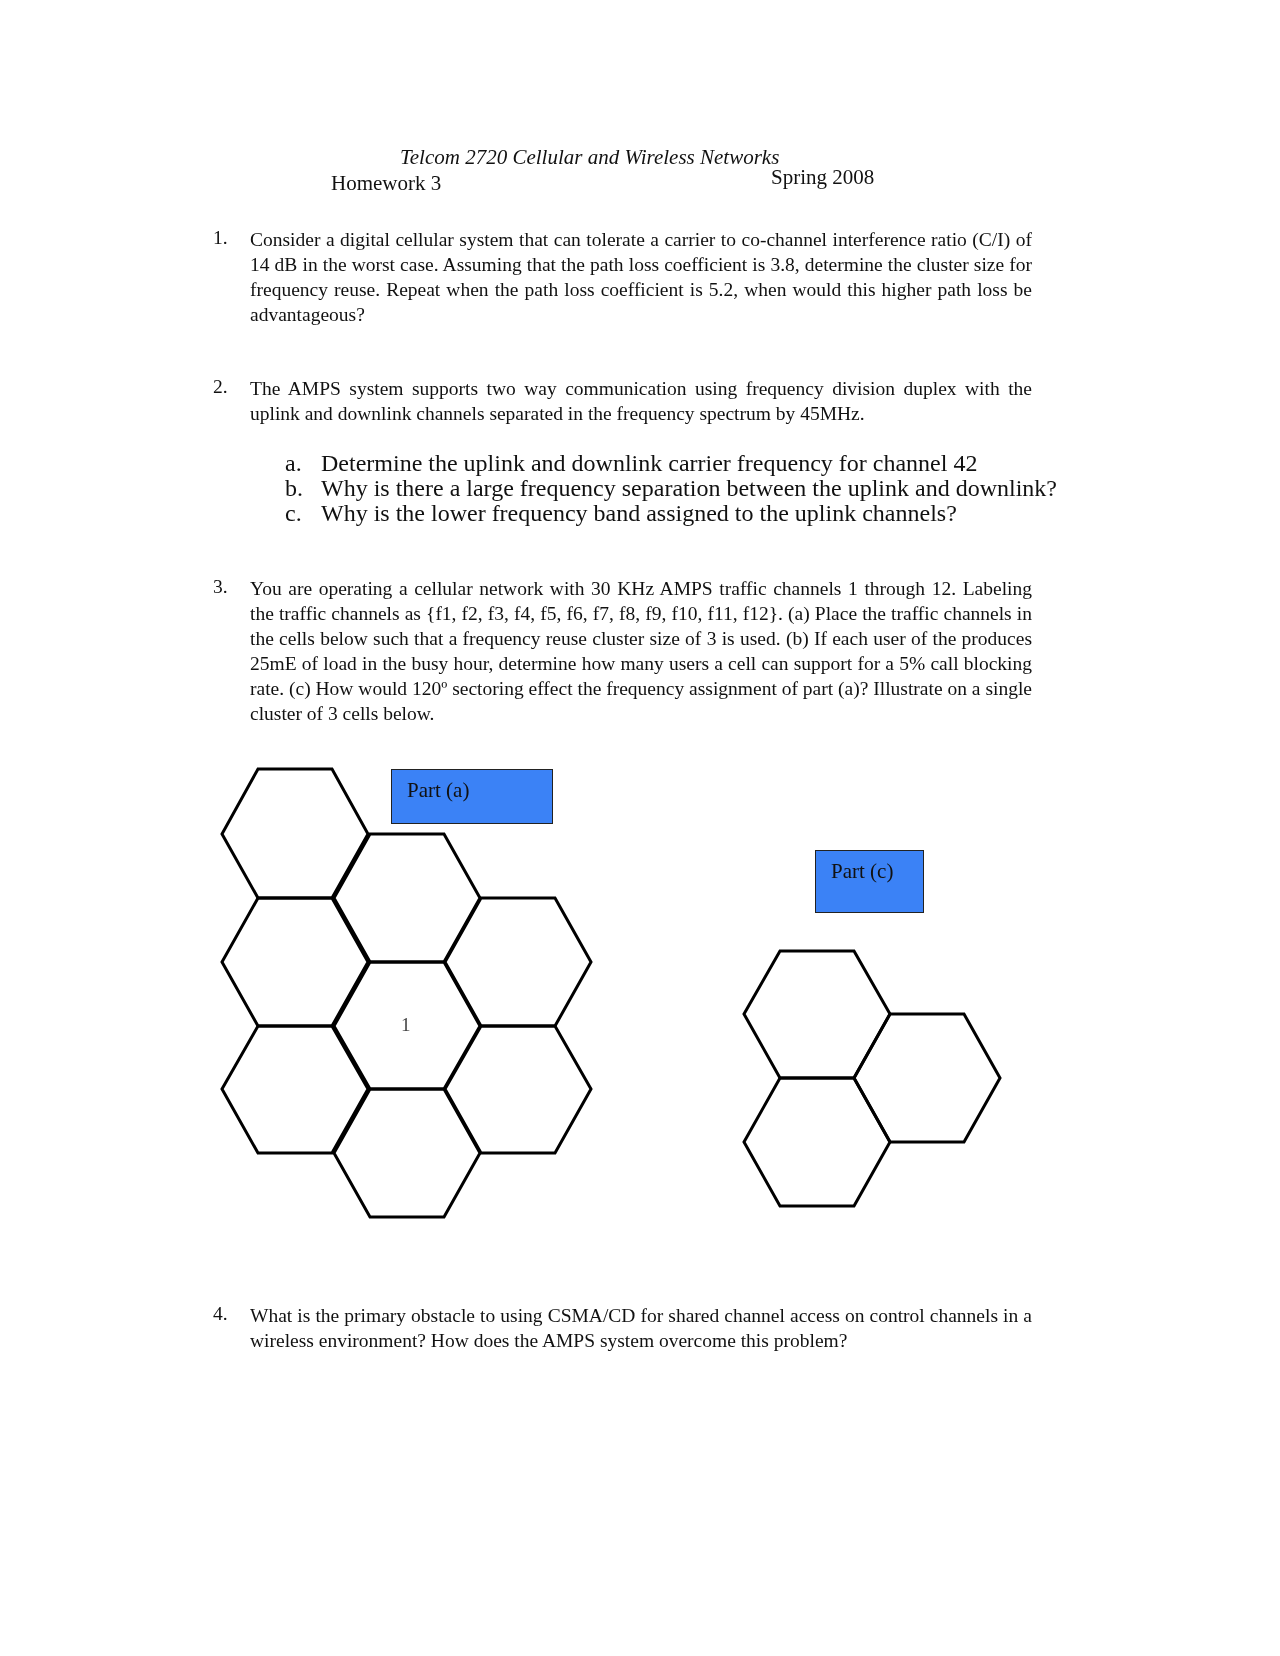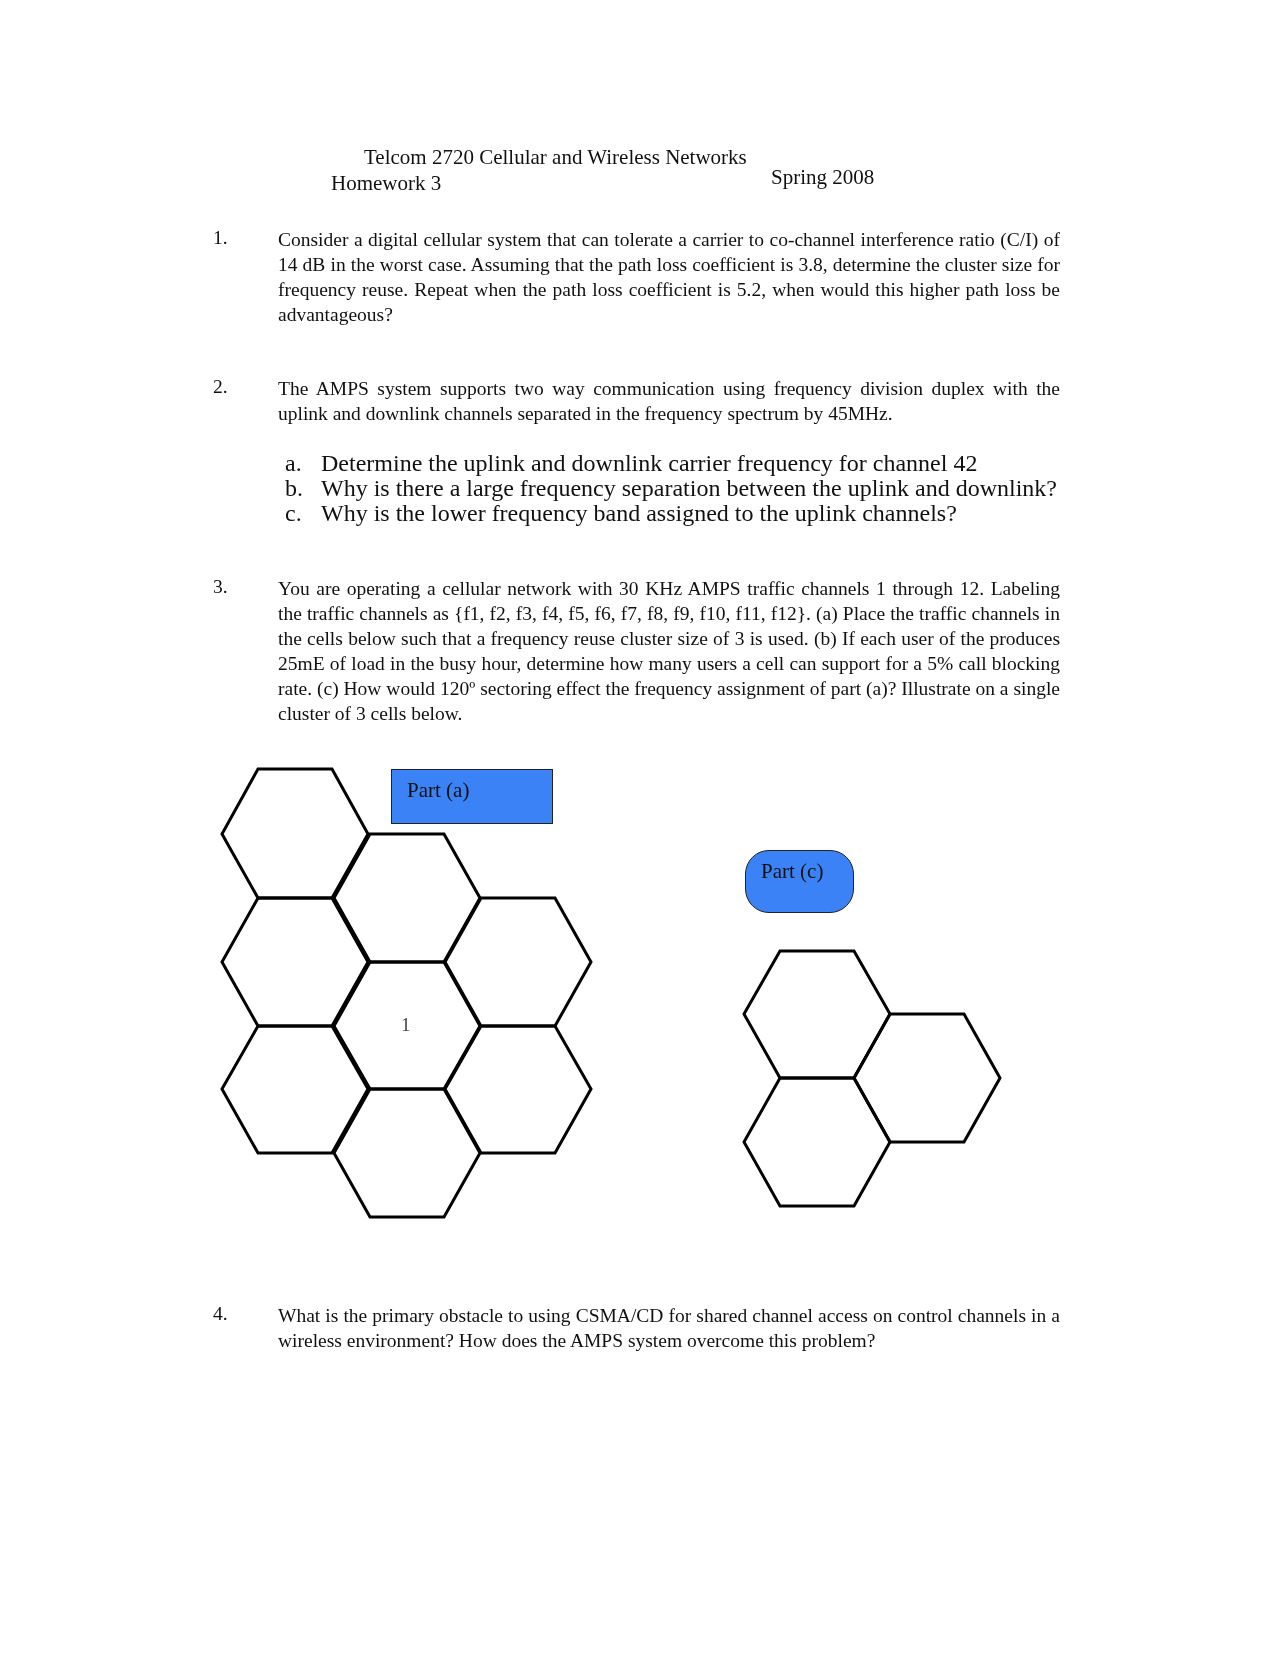"Telcom 2720 Cellular and Wireless" div.abs { font-style: none -> italic; left: 364px -> 400px }
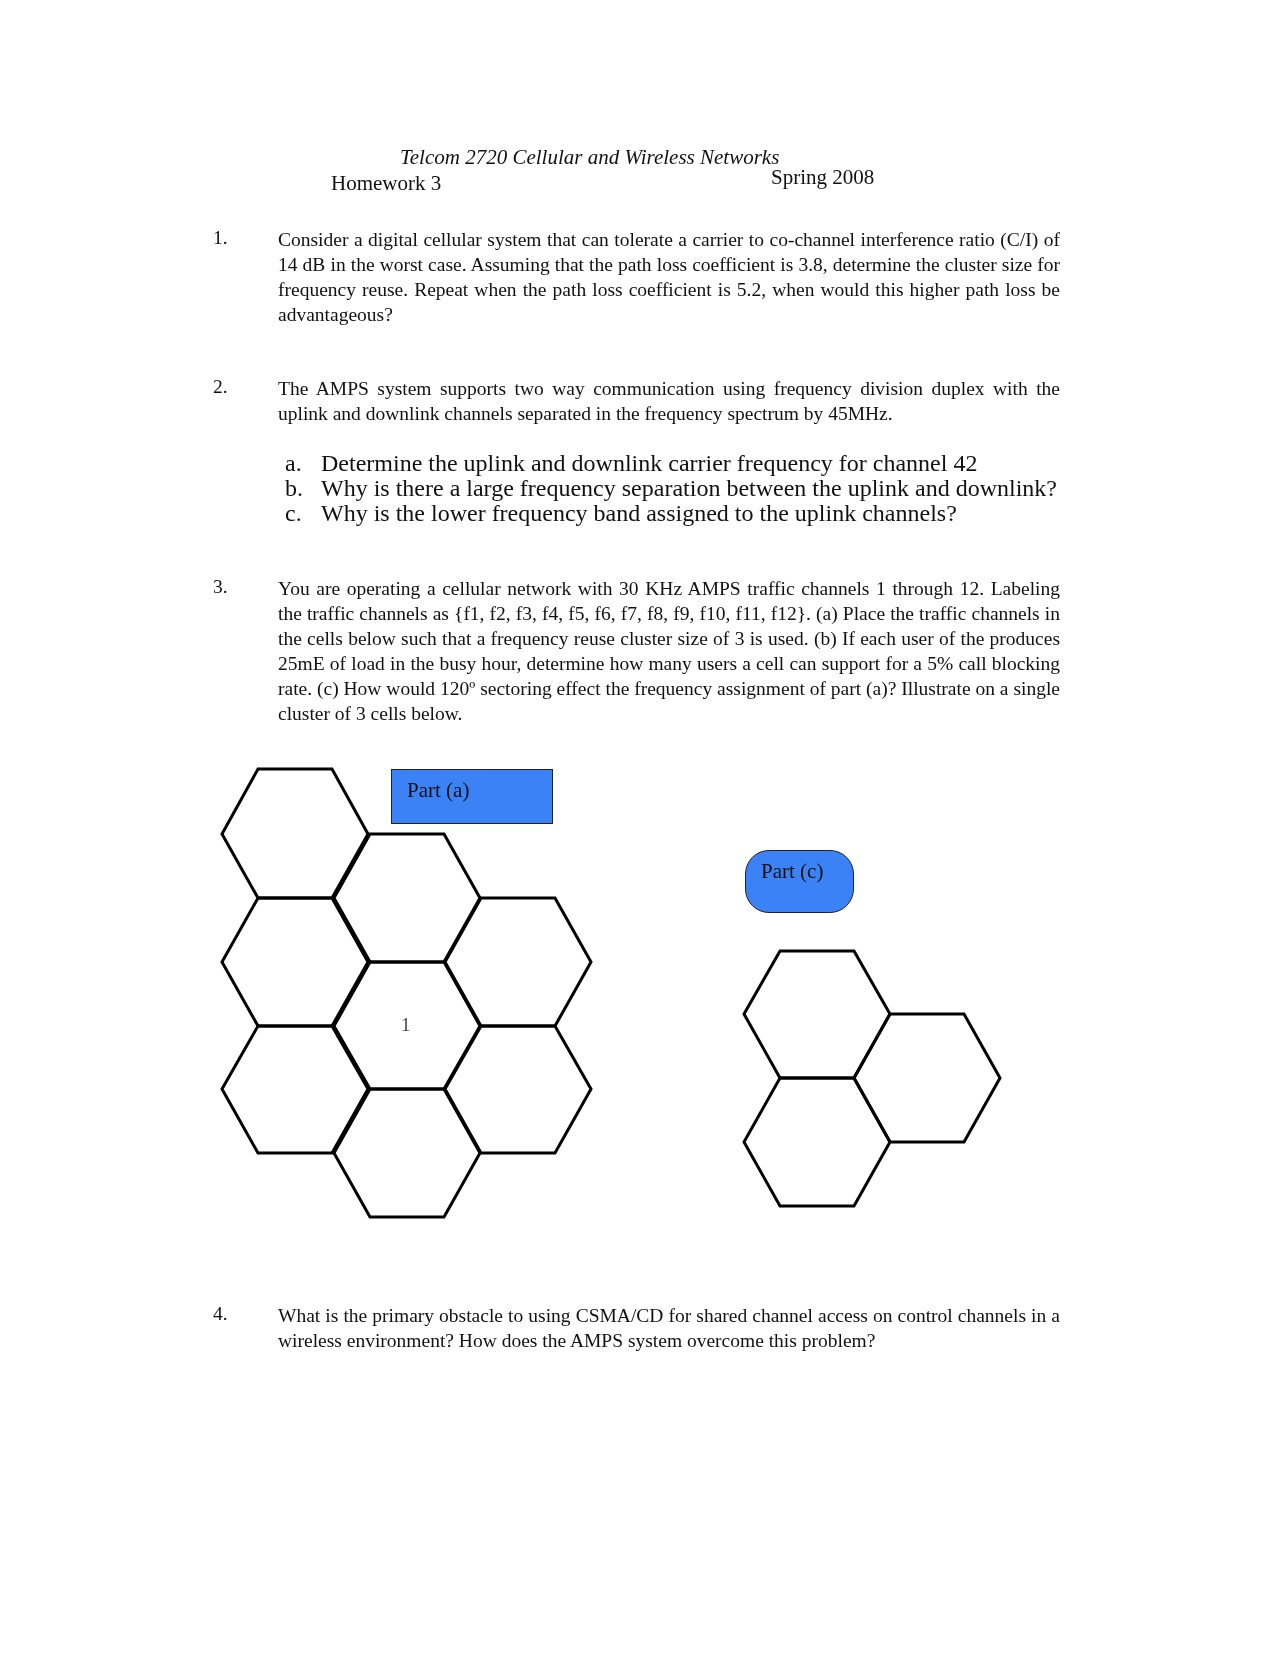"Consider a digital cellular system" .q-body { margin-left: 28px -> none }
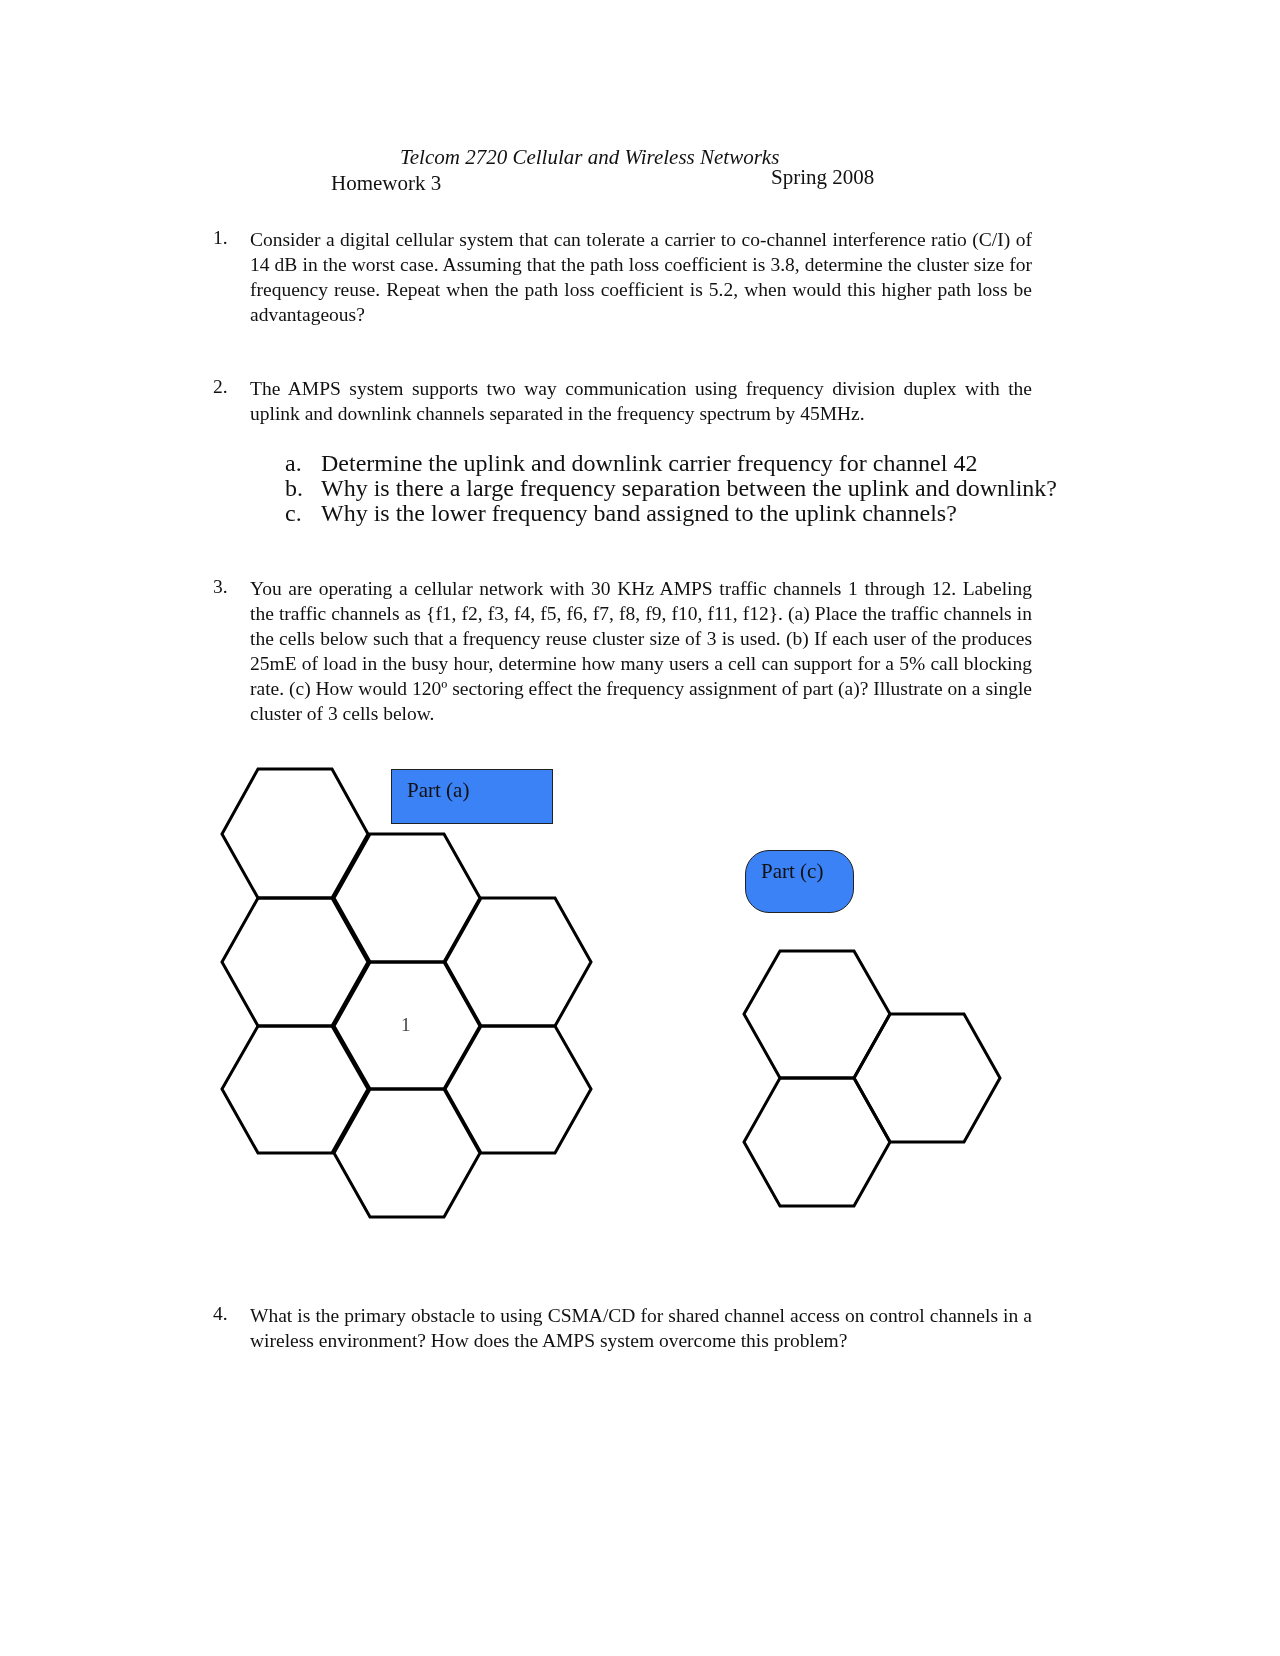"Part (c)" div.label-box { border-radius: 24px -> none; left: 745px -> 815px }
